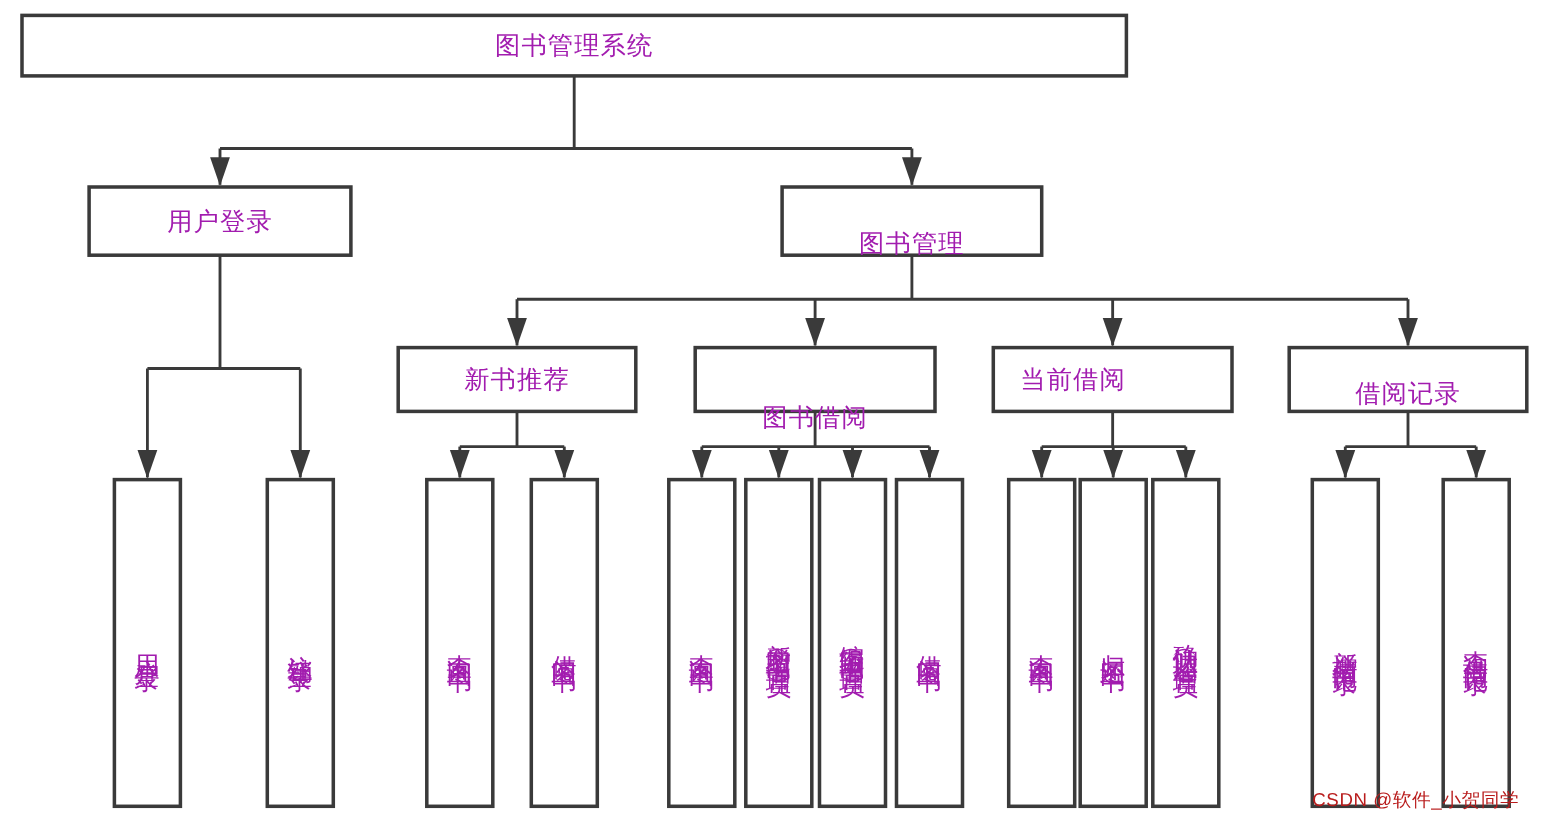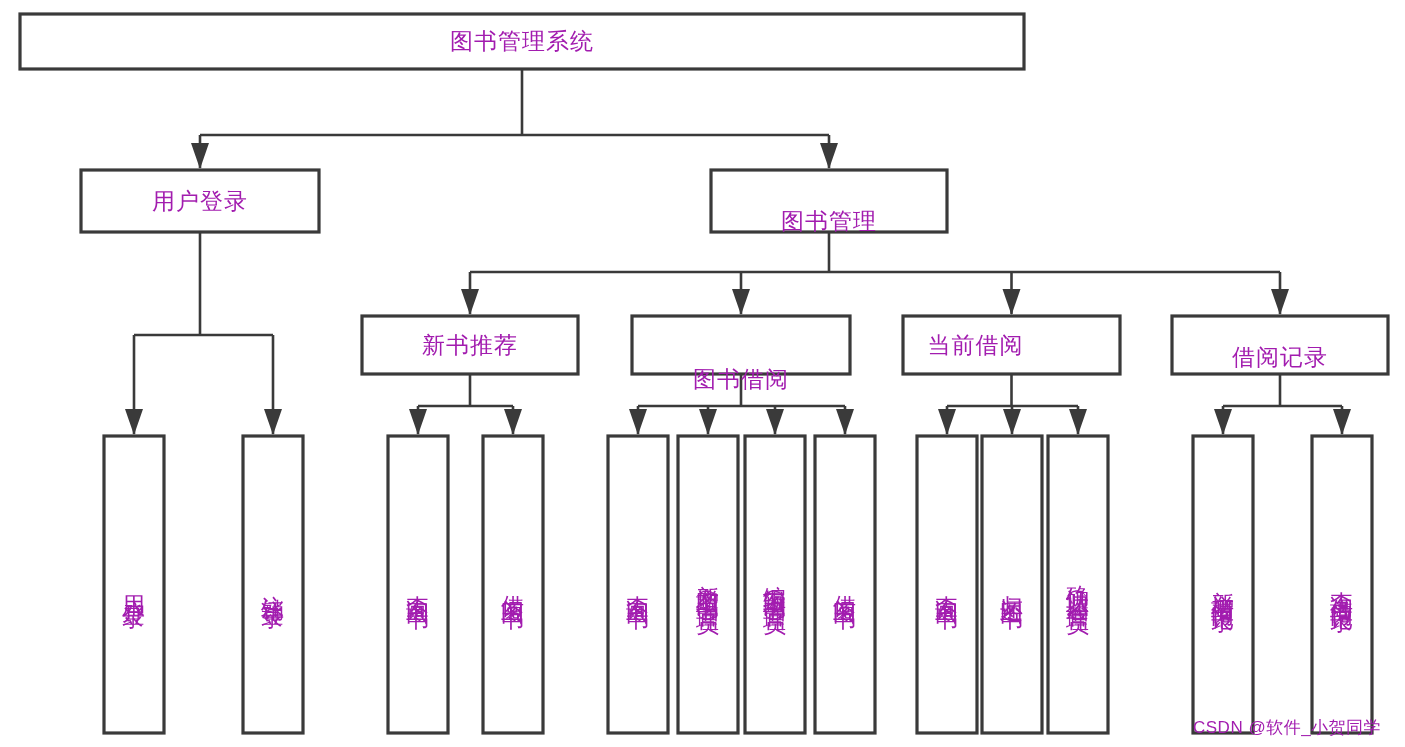"CSDN @软件_小贺同学" .watermark { color: #a21caf -> #b91c1c }
